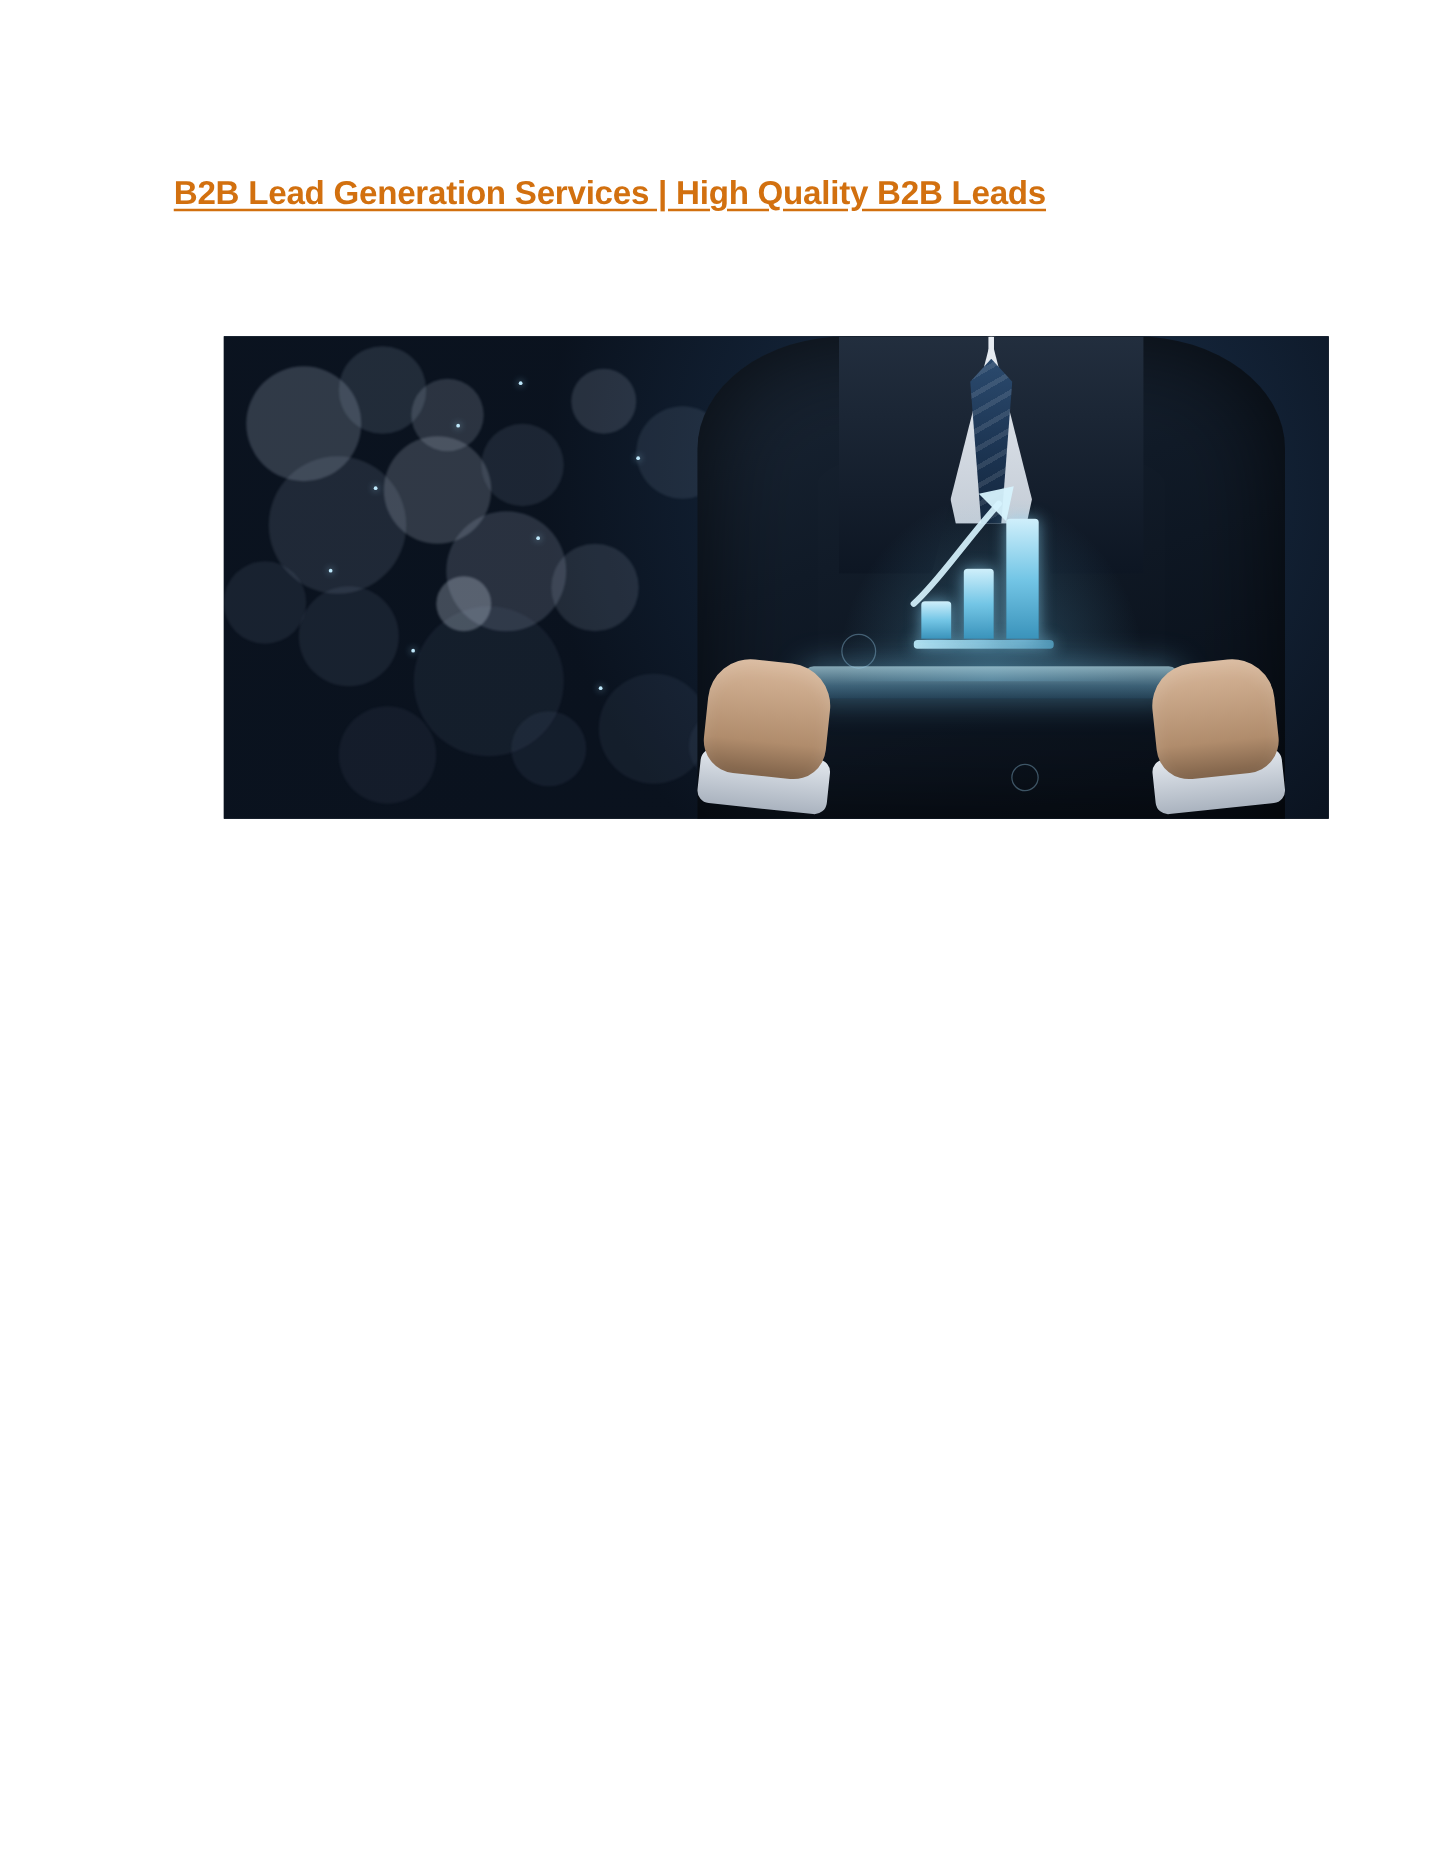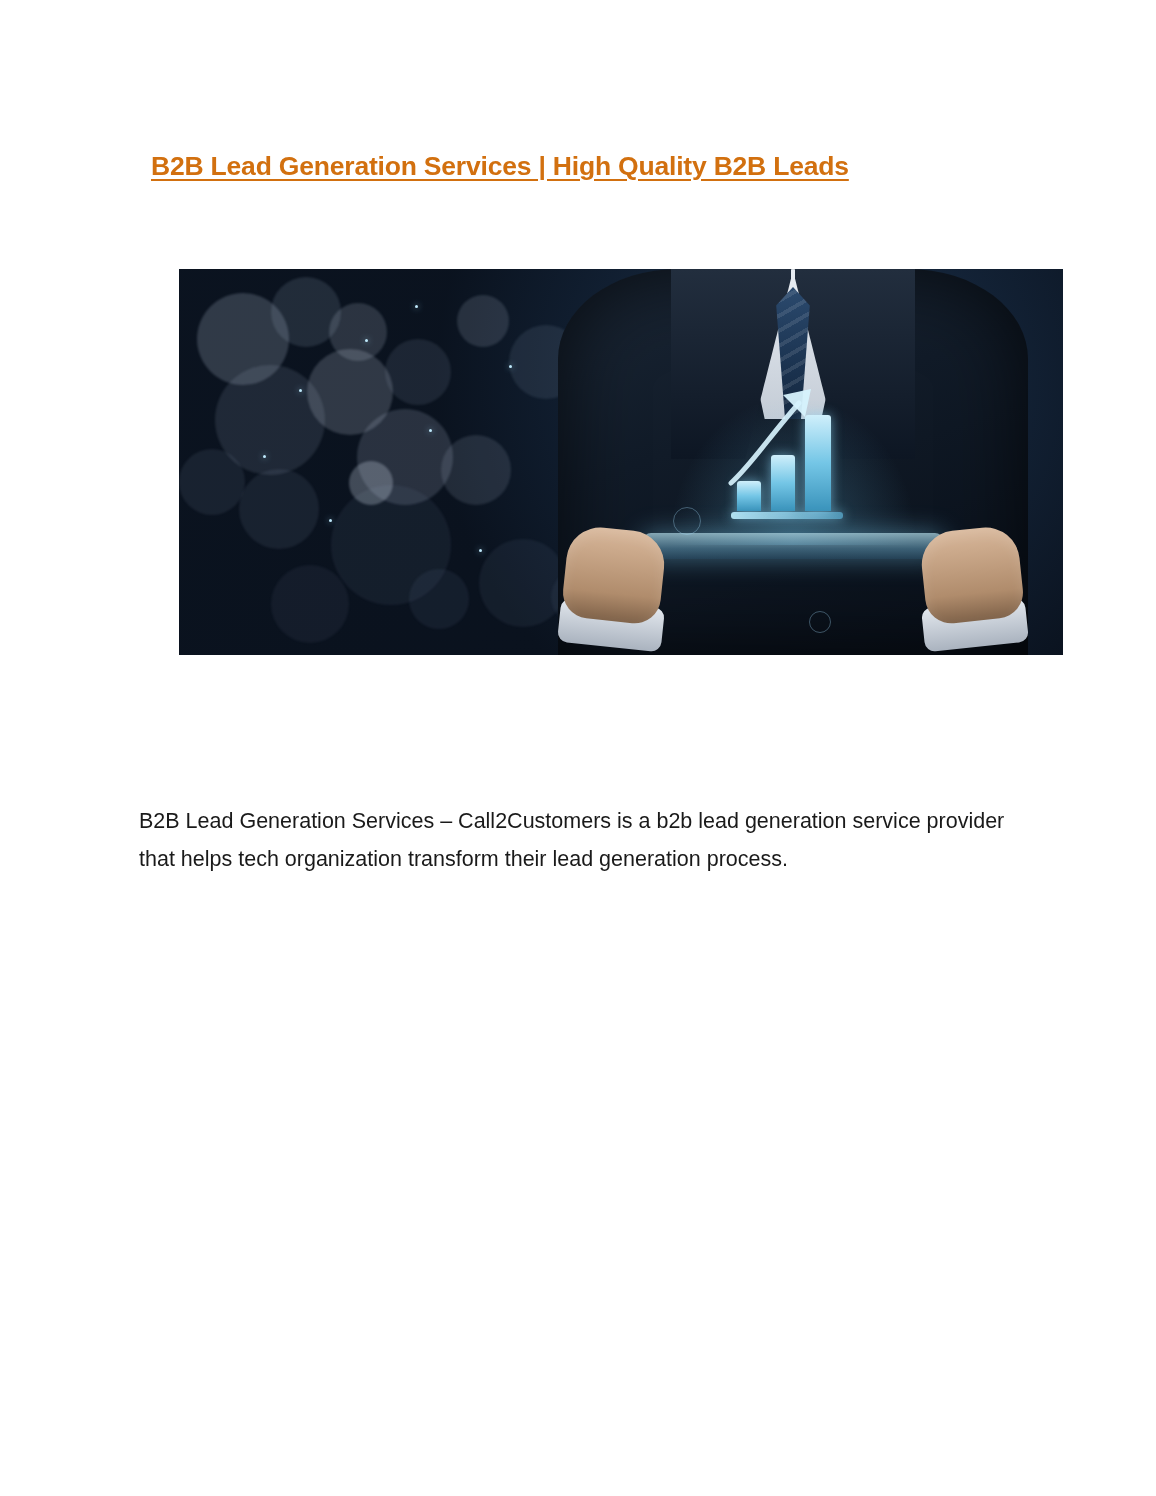"B2B Lead Generation Services |" .doc-title { margin: 12px -> 0 }
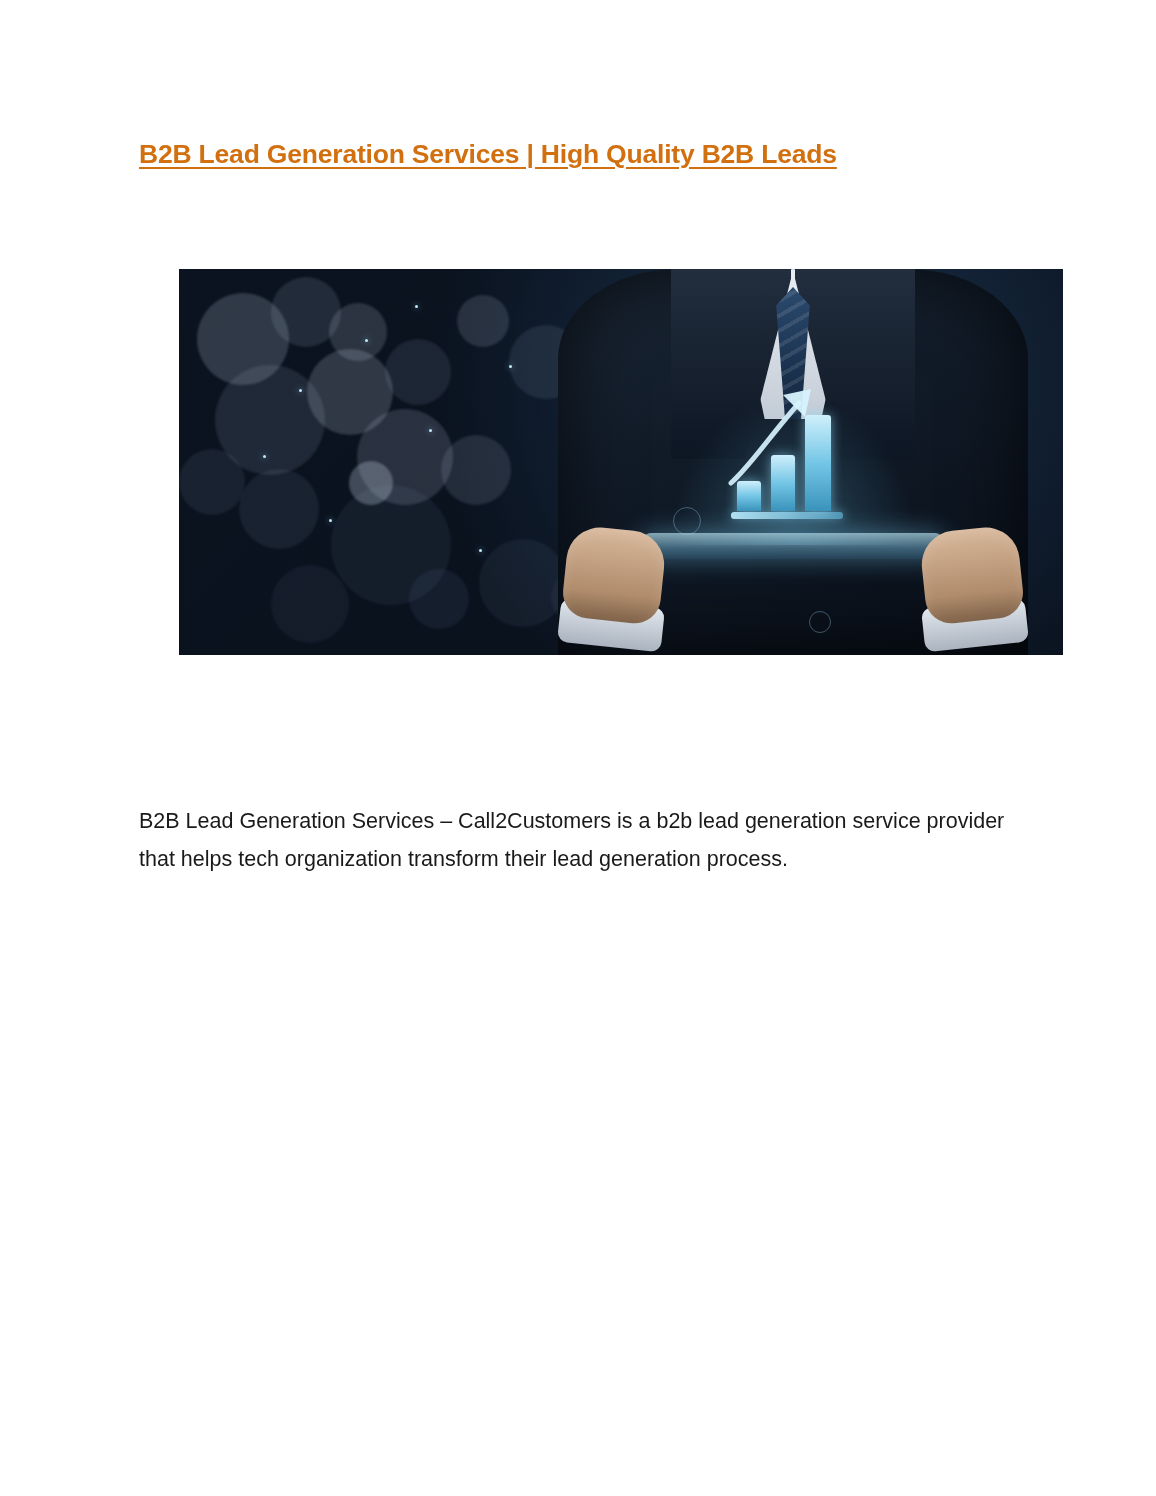"B2B Lead Generation Services –" p.body-text { html: <p>B2B Lead Generation Services – Call2Customers is a b2b lead generation service provider that helps tech organization transform their lead generation process.</p> -> none }
